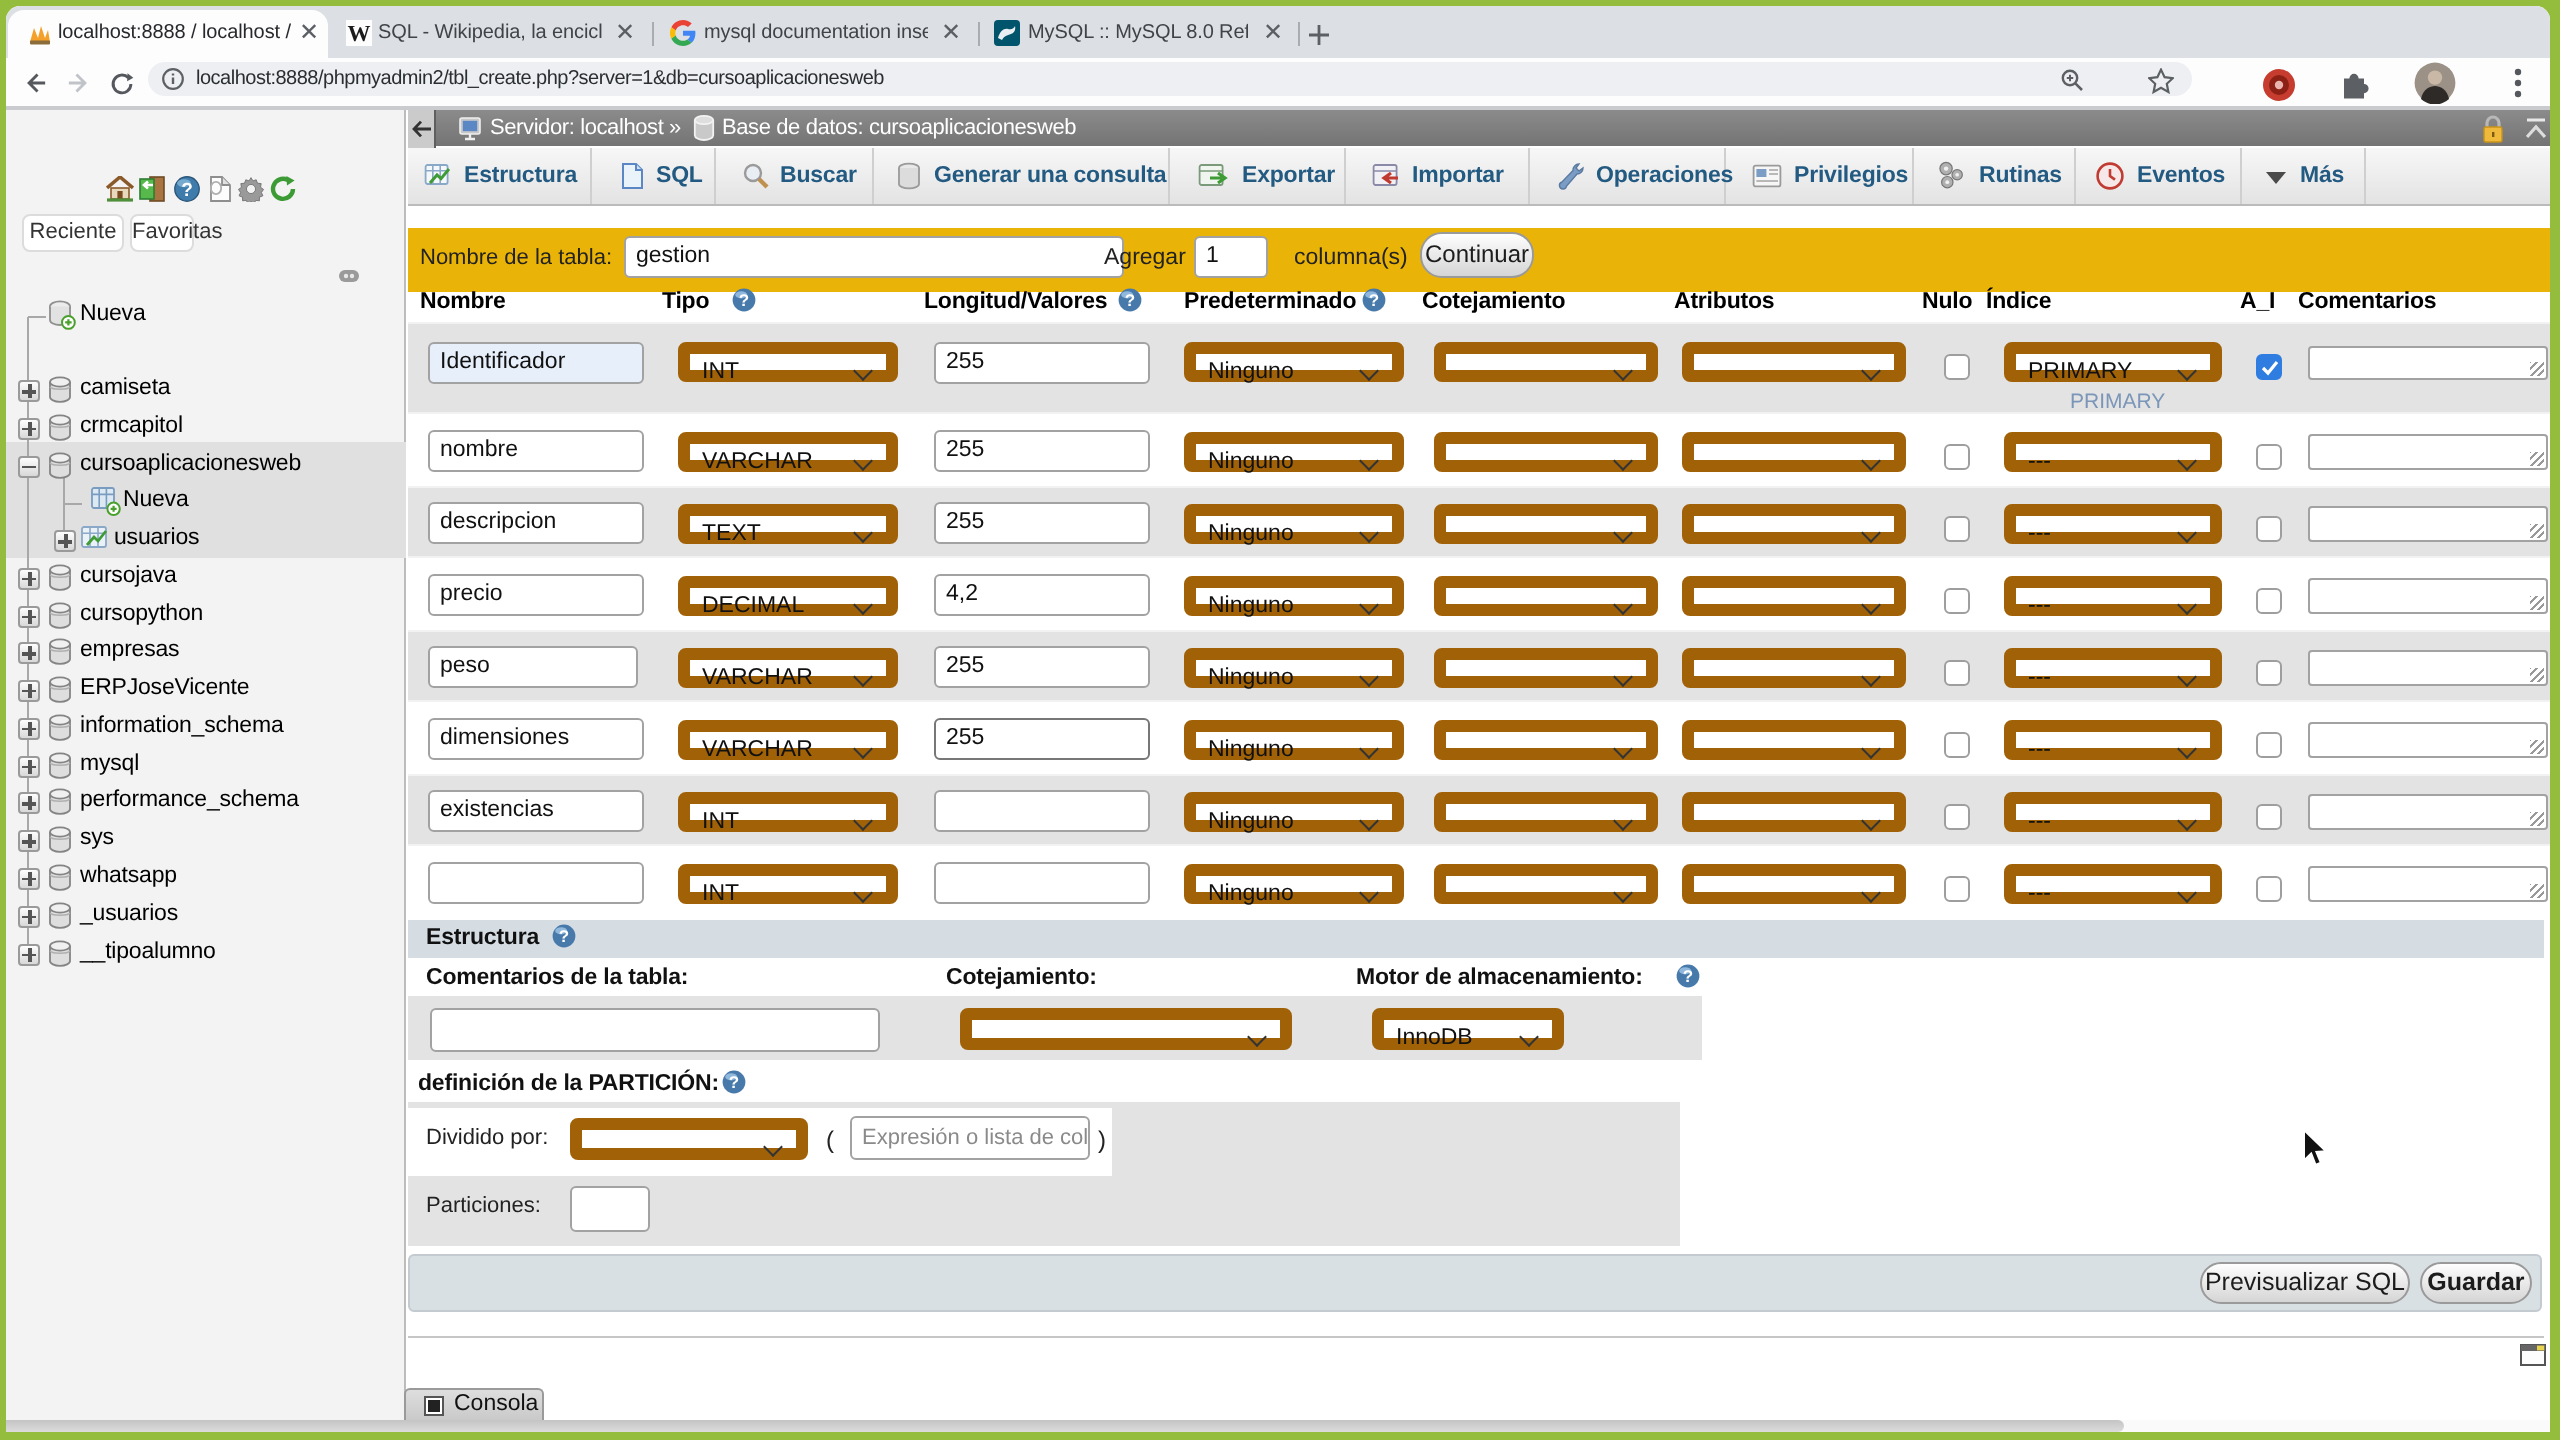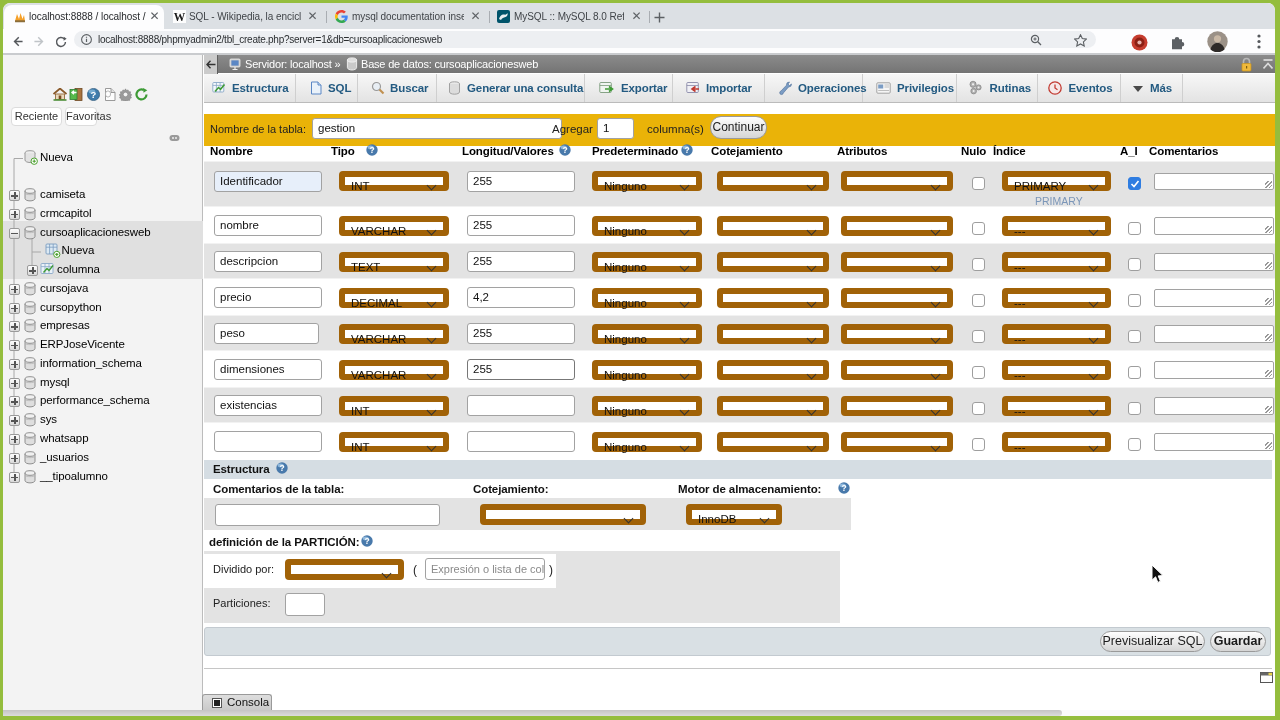"columna" div.txt { text: columna -> usuarios }
